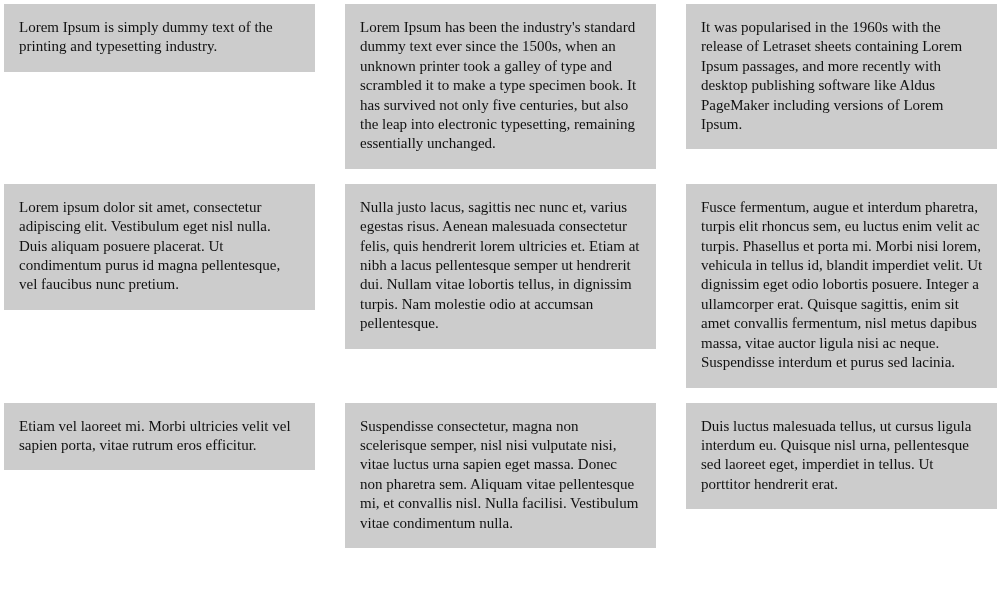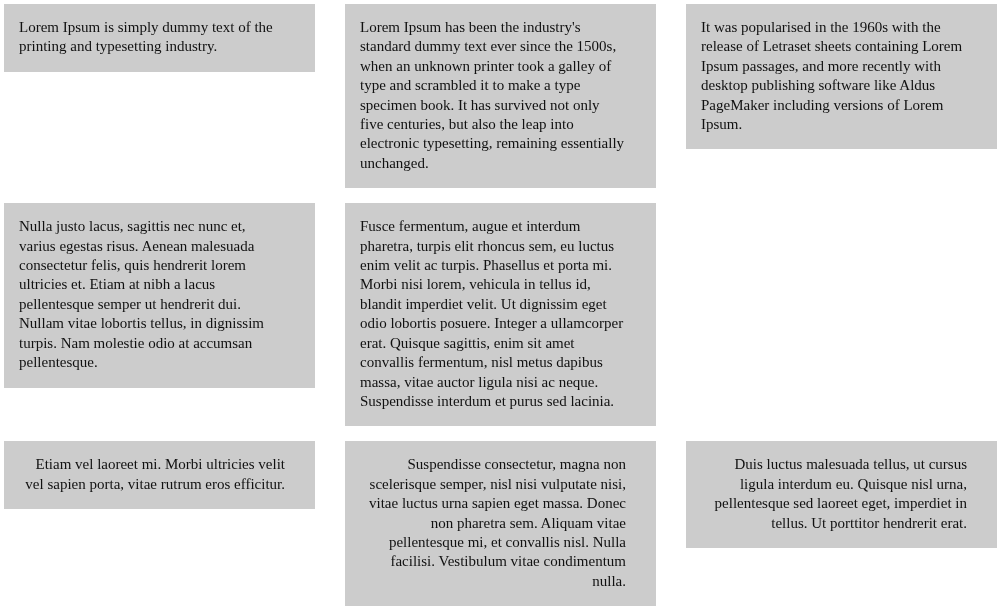"Lorem Ipsum is simply dummy" .box { padding: 14px 30px 15px 15px -> 14px 14px 15px 15px }
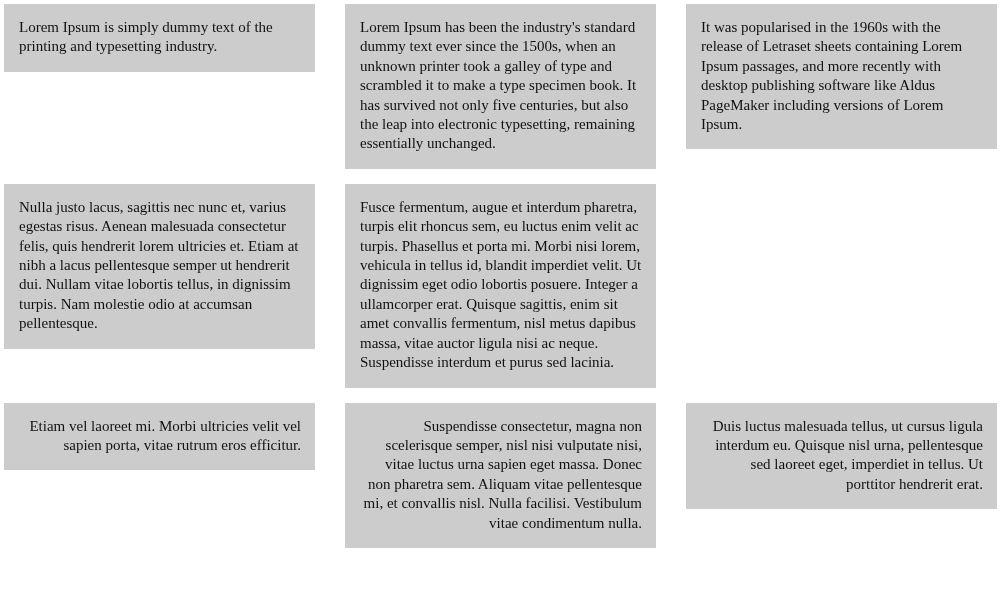"Lorem ipsum dolor sit amet," div.box { html: none -> <div> <p>Lorem ipsum dolor sit amet, consectetur adipiscing elit. Vestibulum eget nisl nulla. Duis aliquam posuere placerat. Ut condimentum purus id magna pellentesque, vel faucibus nunc pretium.</p> </div> }
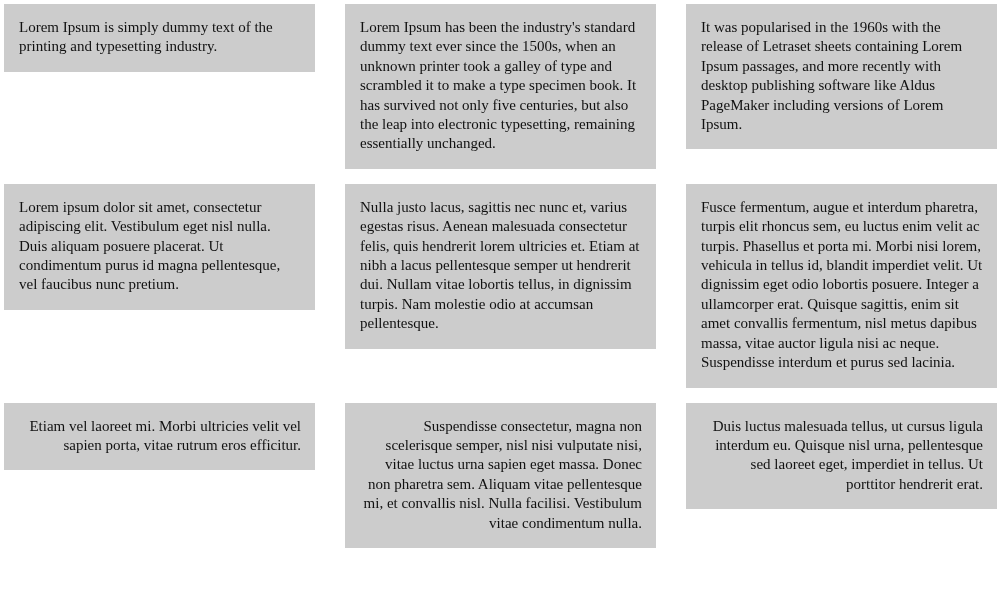"Etiam vel laoreet mi. Morbi" .row:last-child { text-align: right -> none }
